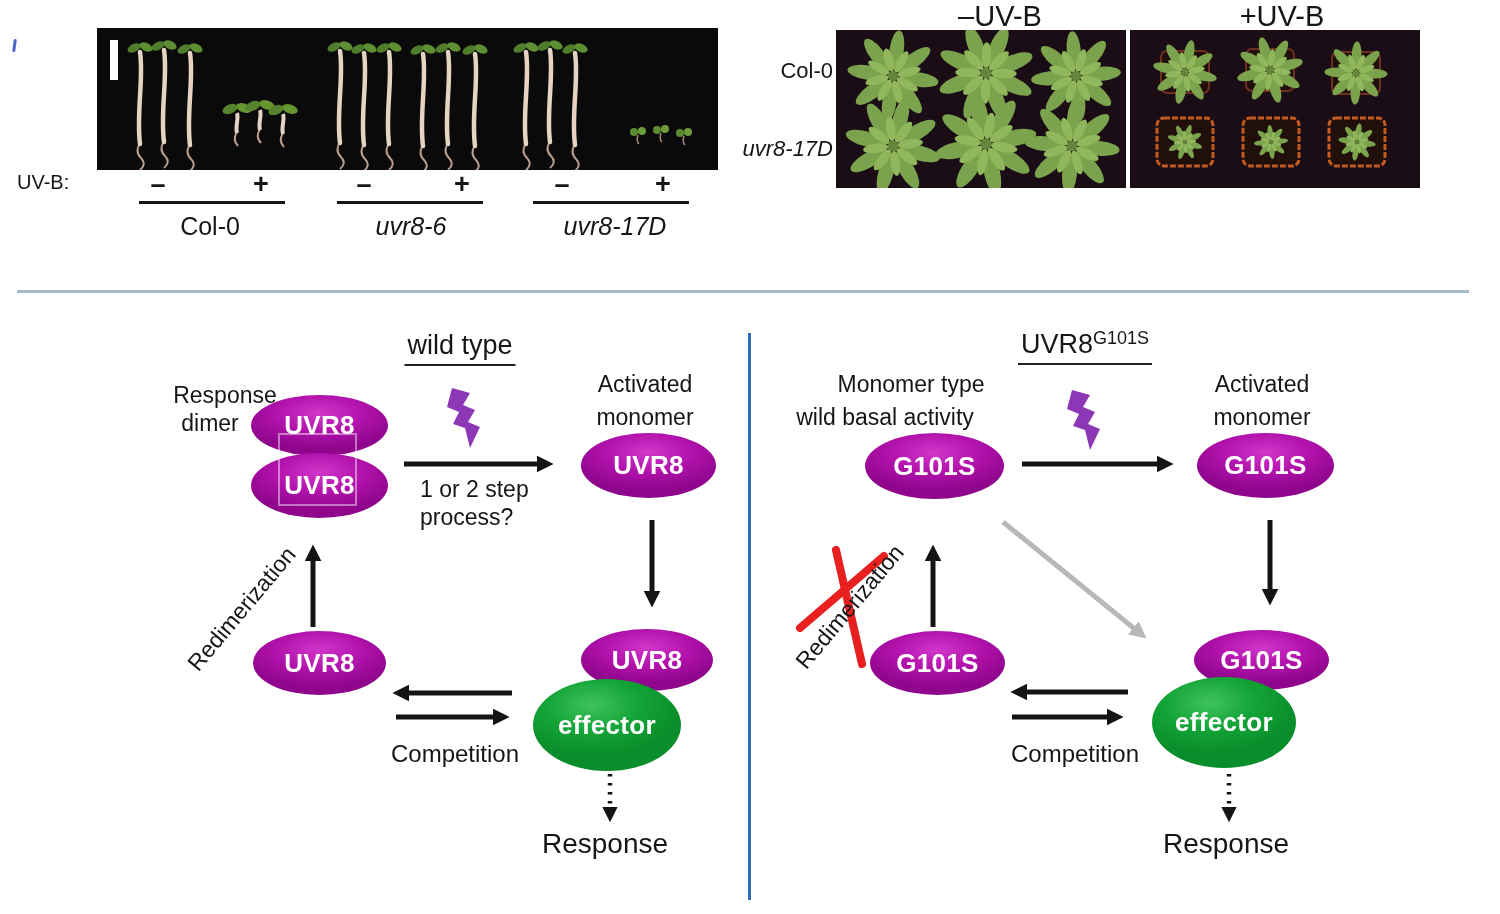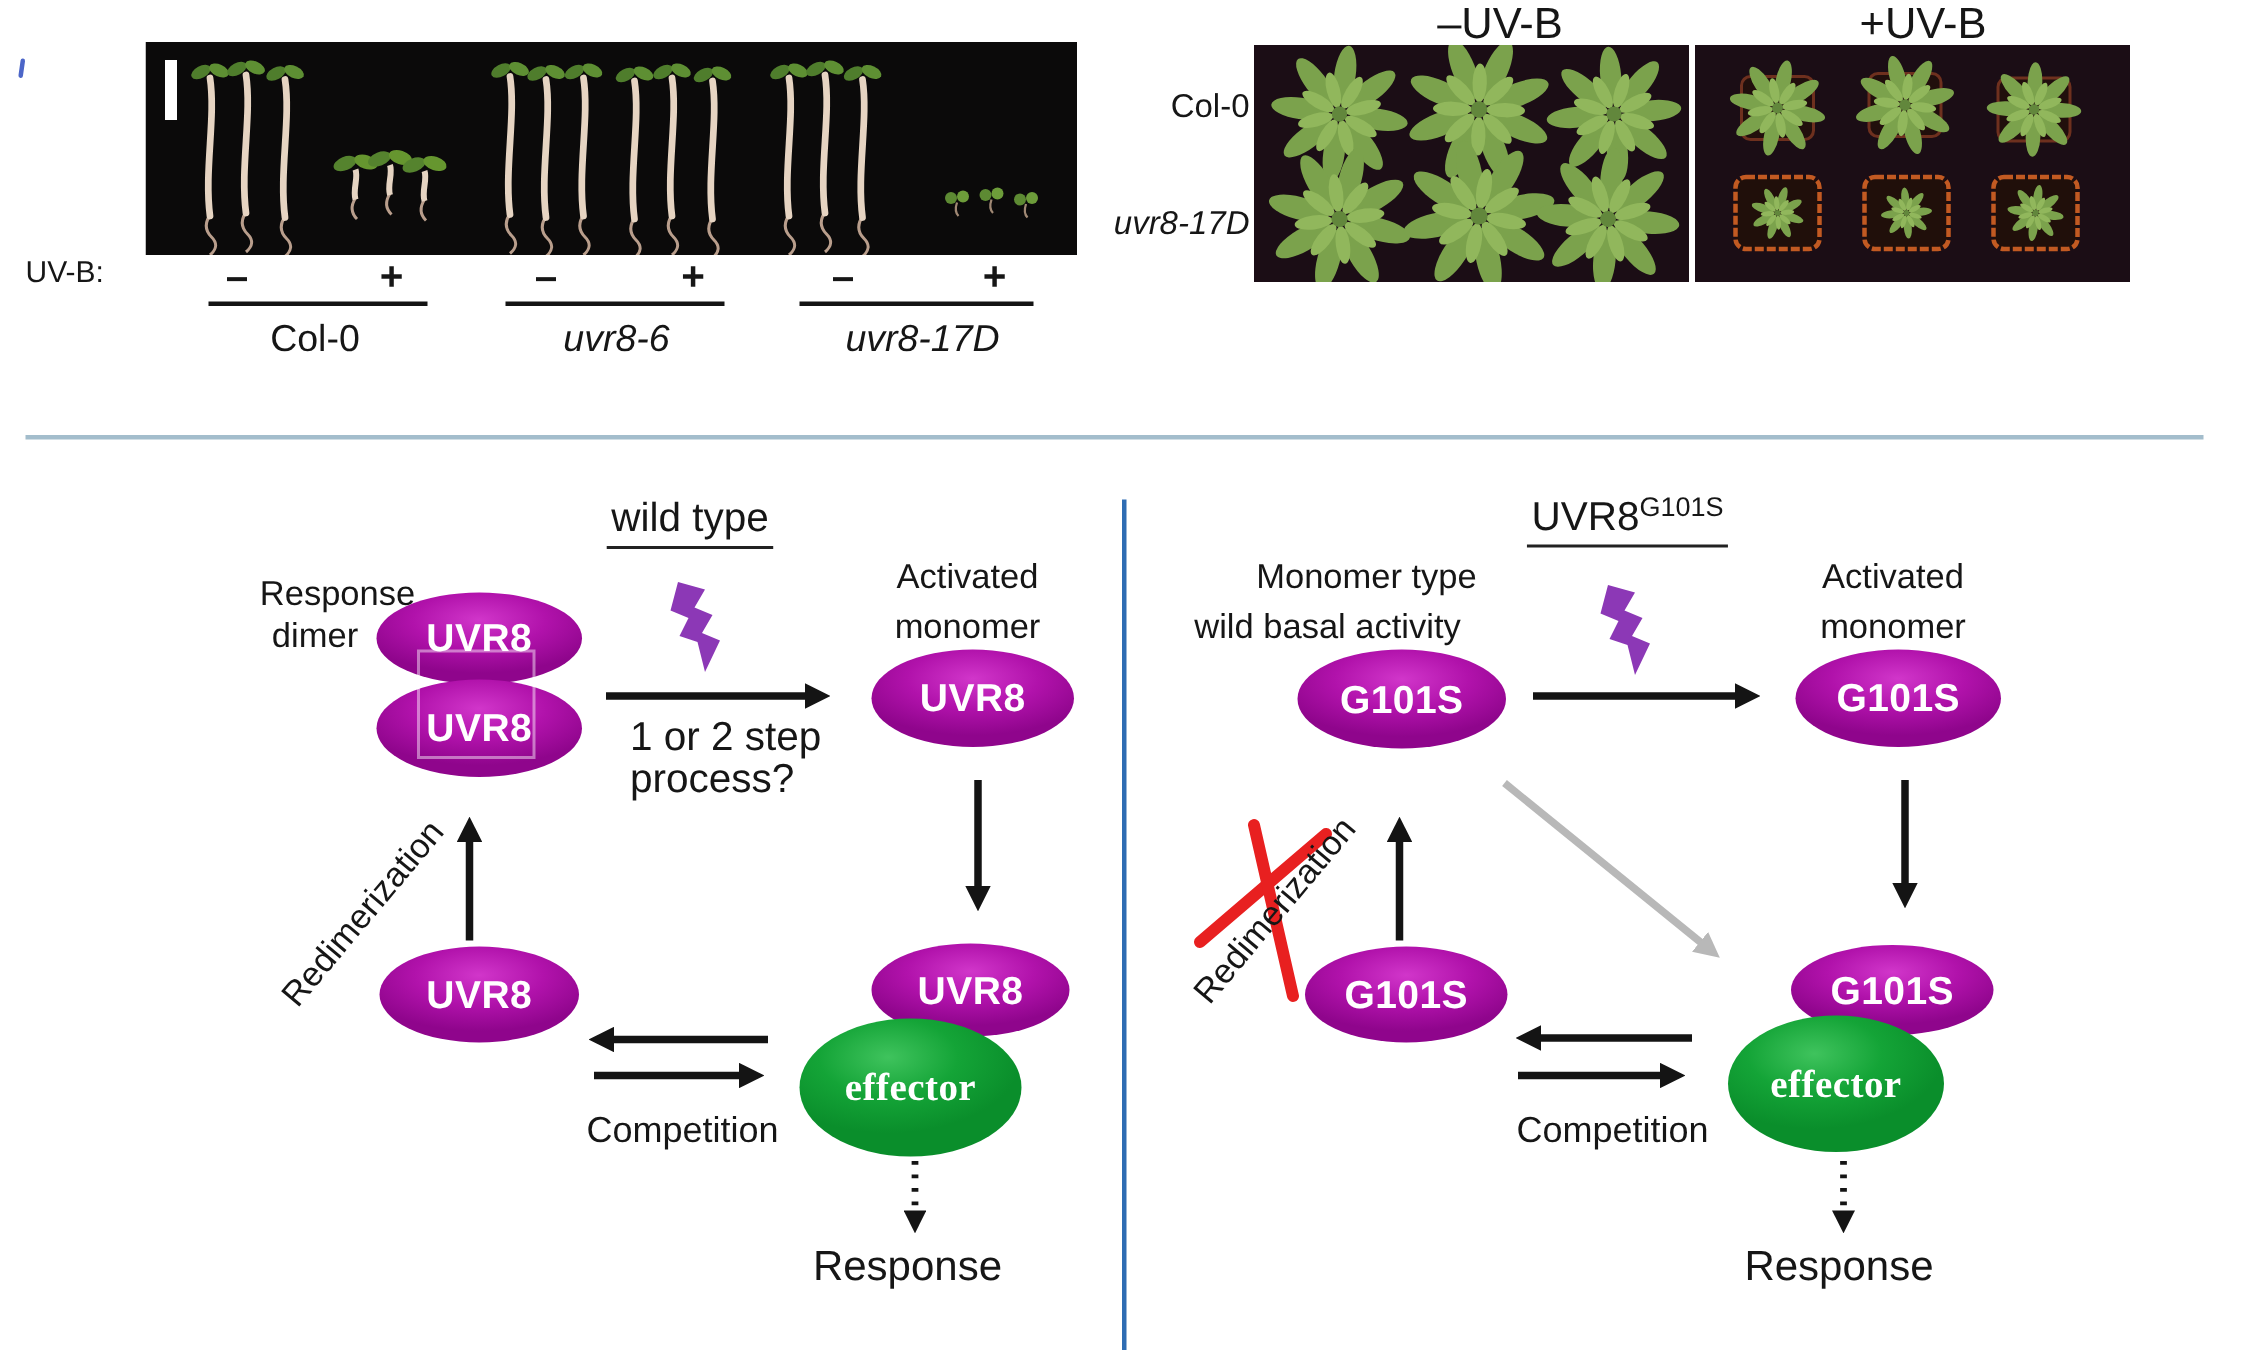"1 or 2 step" .note { font-size: 27px -> 23px }
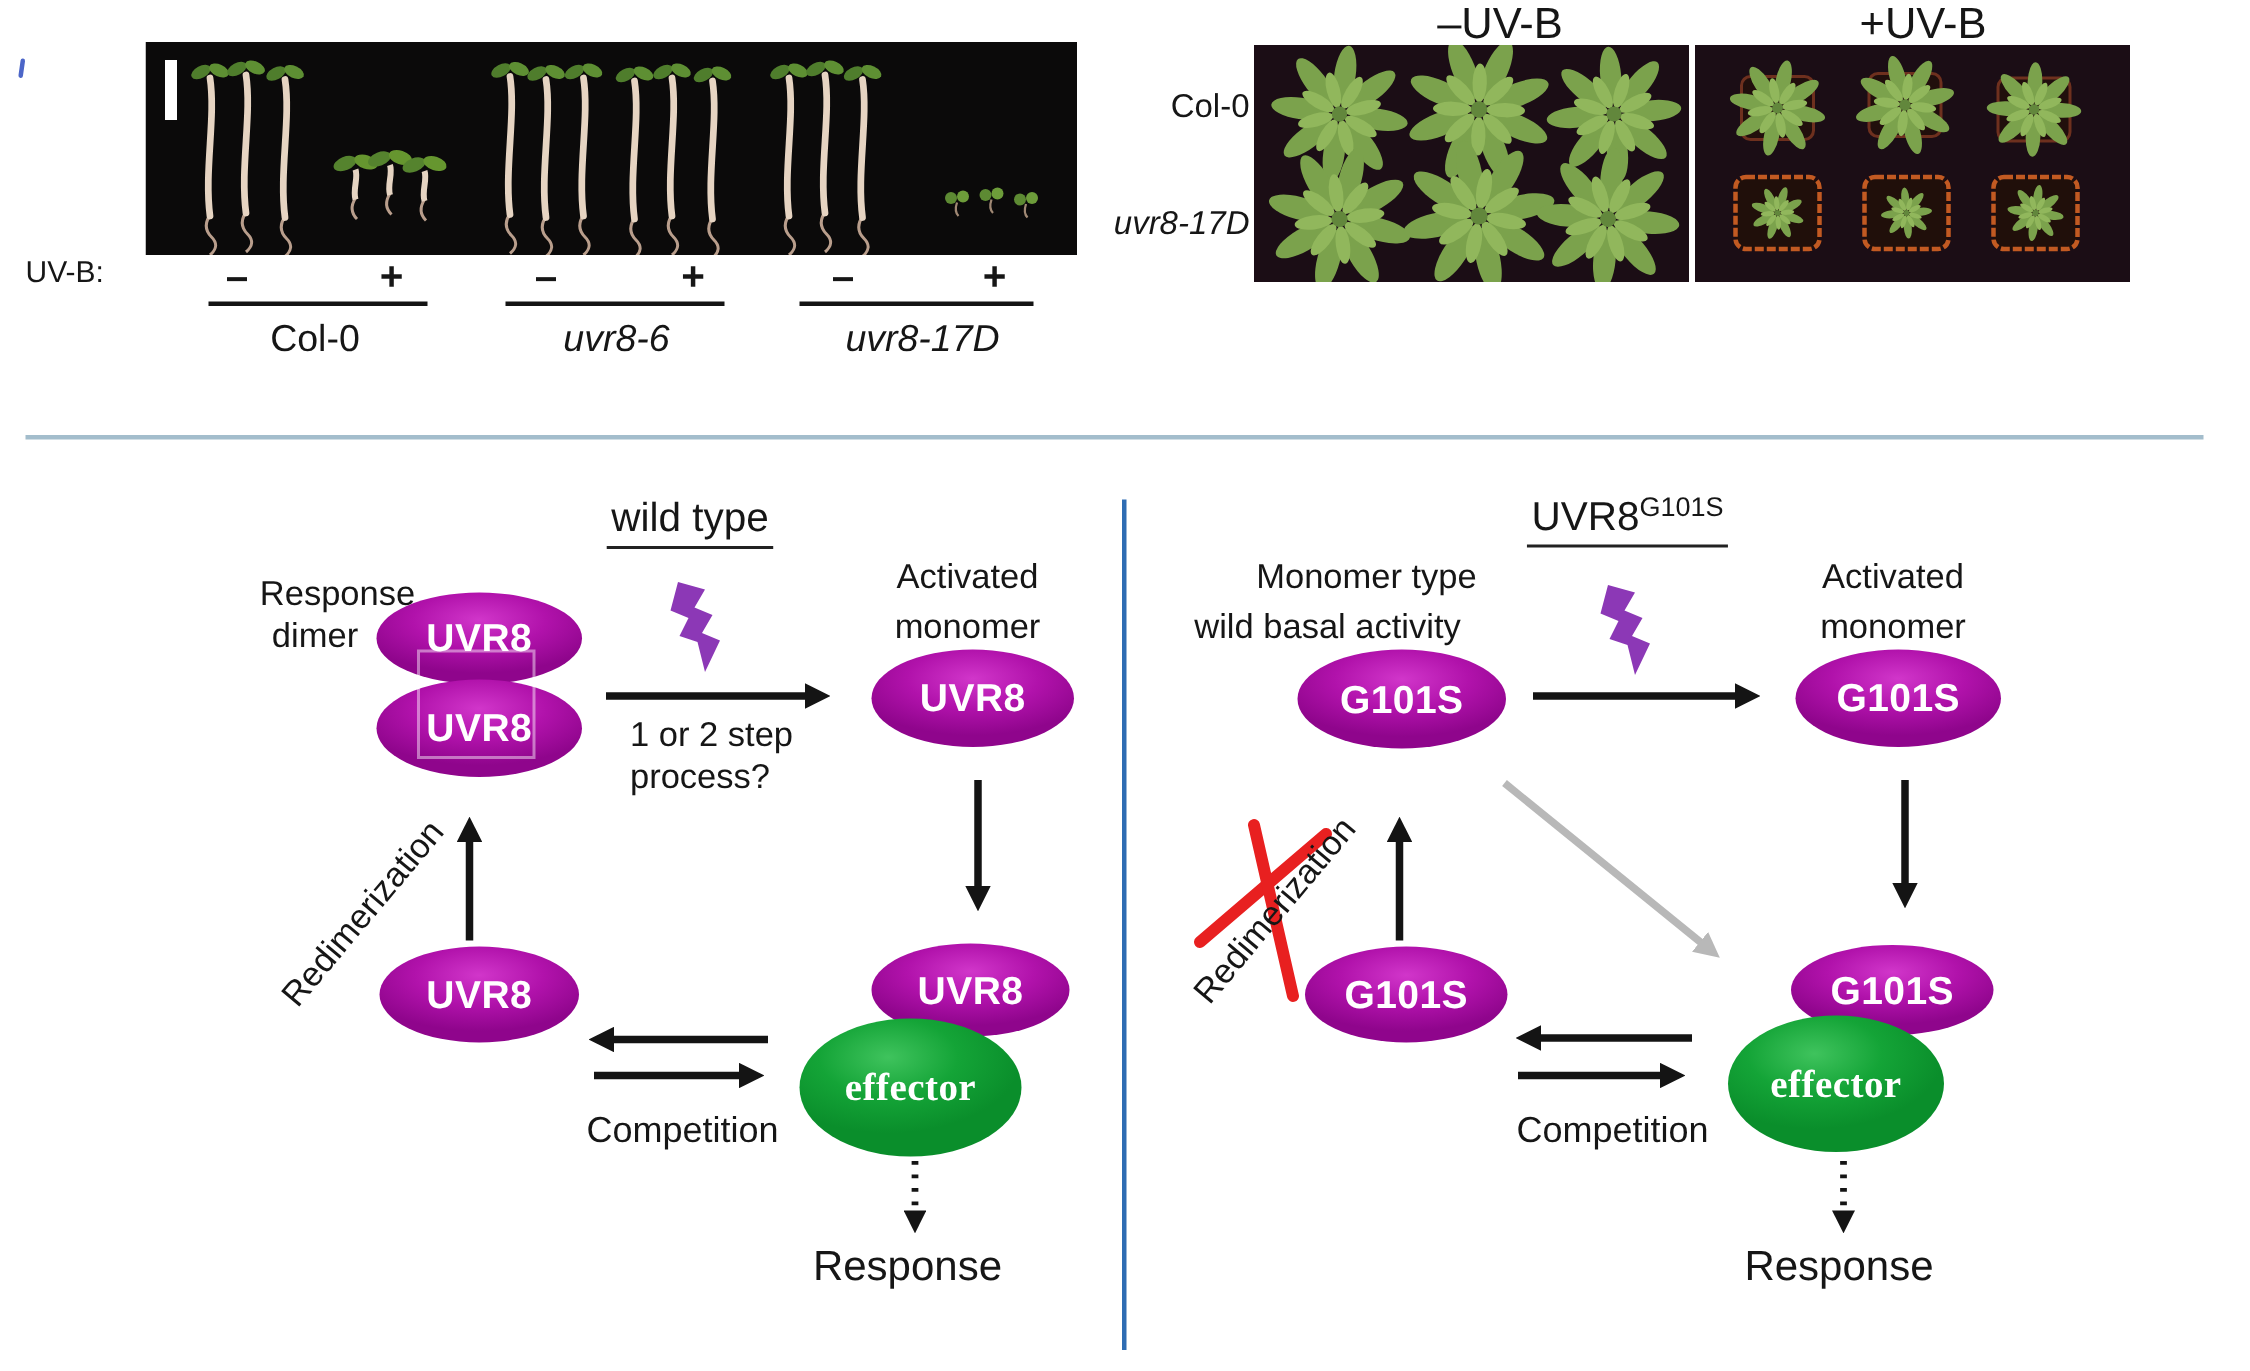"effector" .green { font-family: Liberation Serif, serif -> none }
